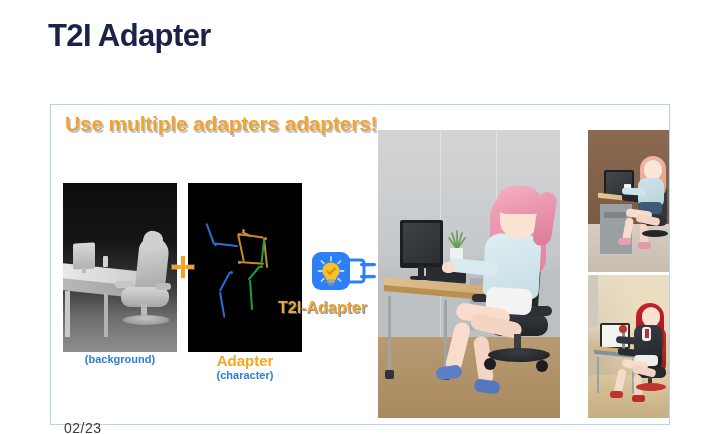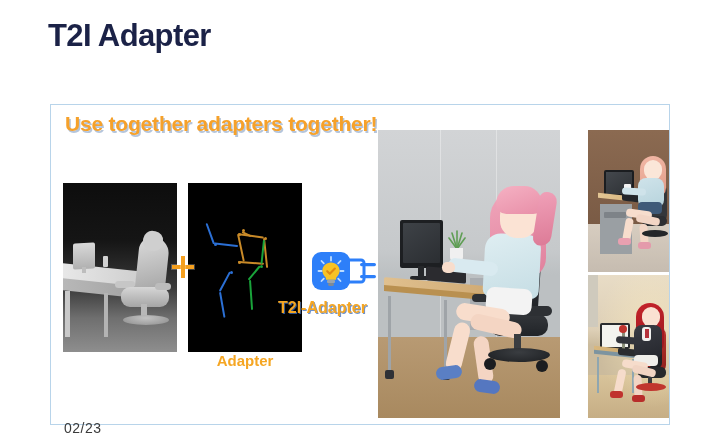"Use together adapters together!" div.headline { text: together adapters together -> multiple adapters adapters }
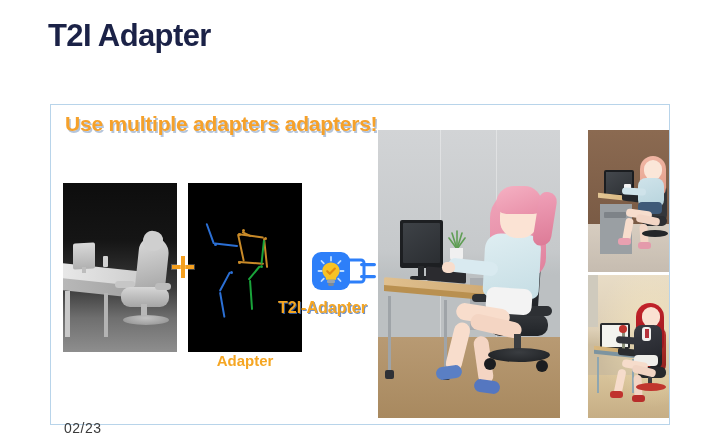"(background)" div.cap-sub { html: none -> <div>(background)</div> }
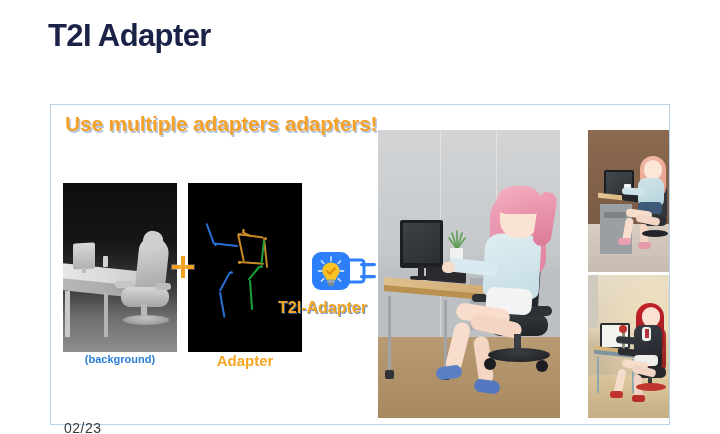"(character)" div.cap-sub { html: none -> <div>(character)</div> }
